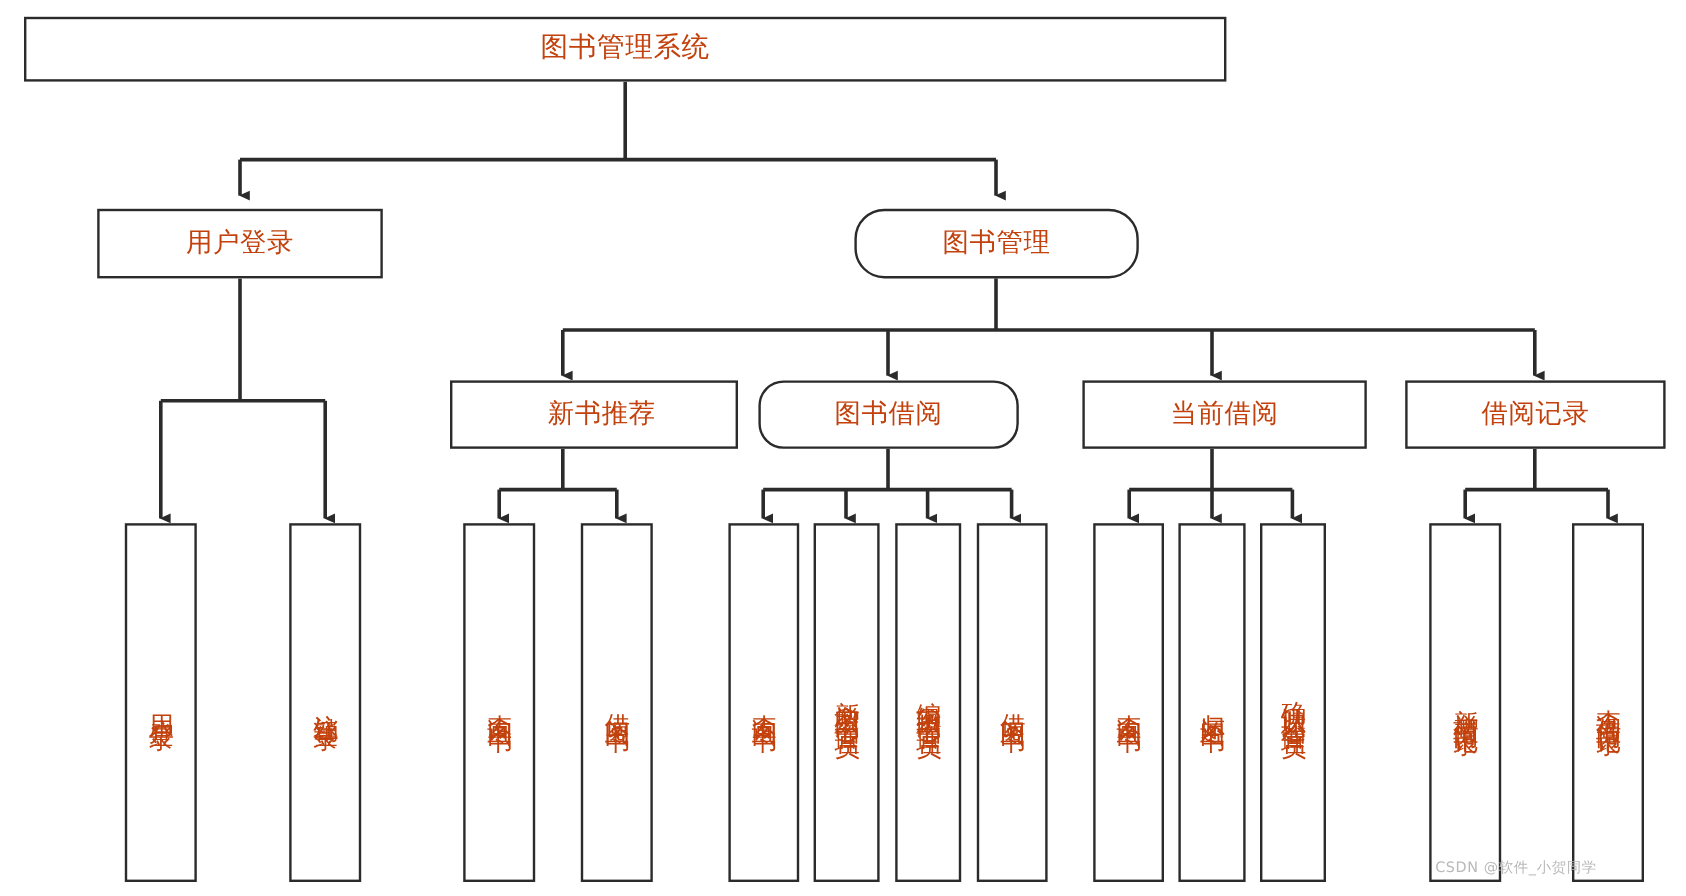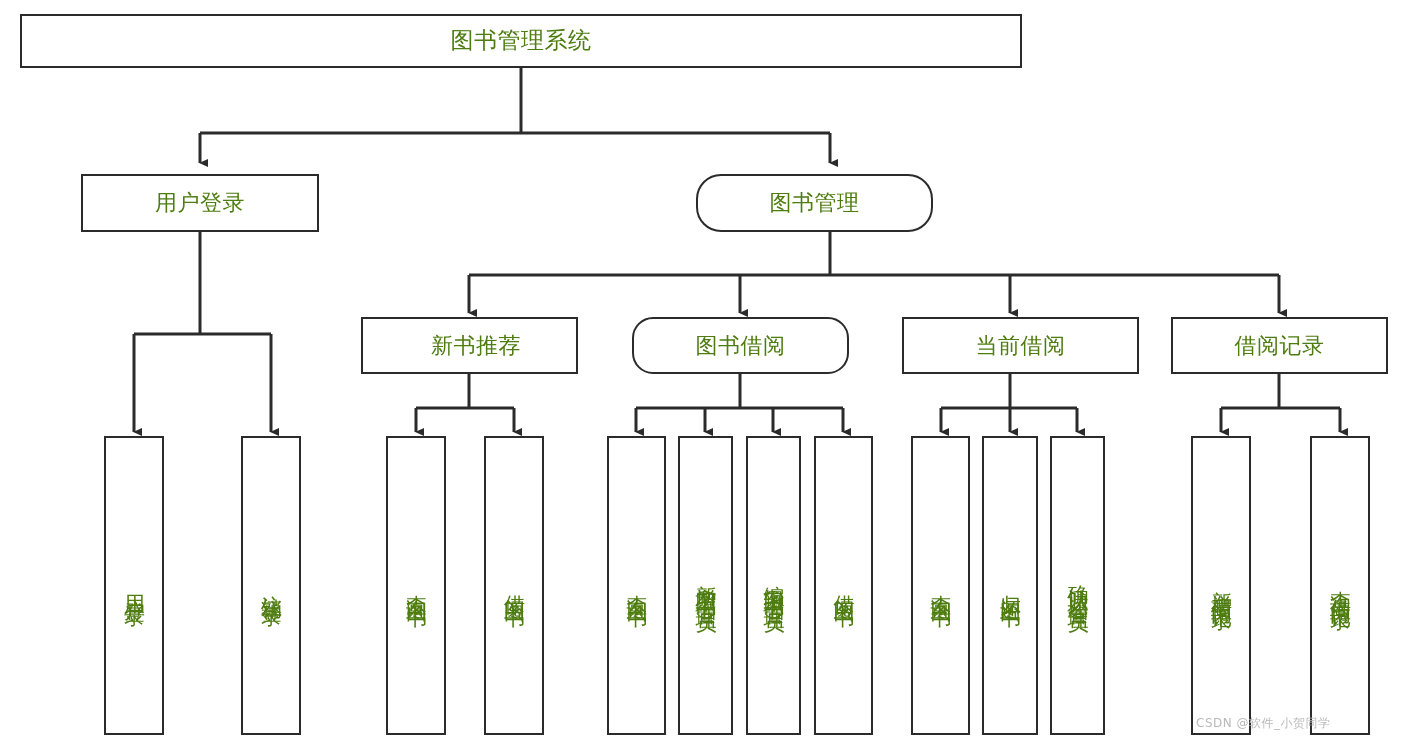"图书管理系统" .node-label { color: #4d7c0f -> #c2410c }
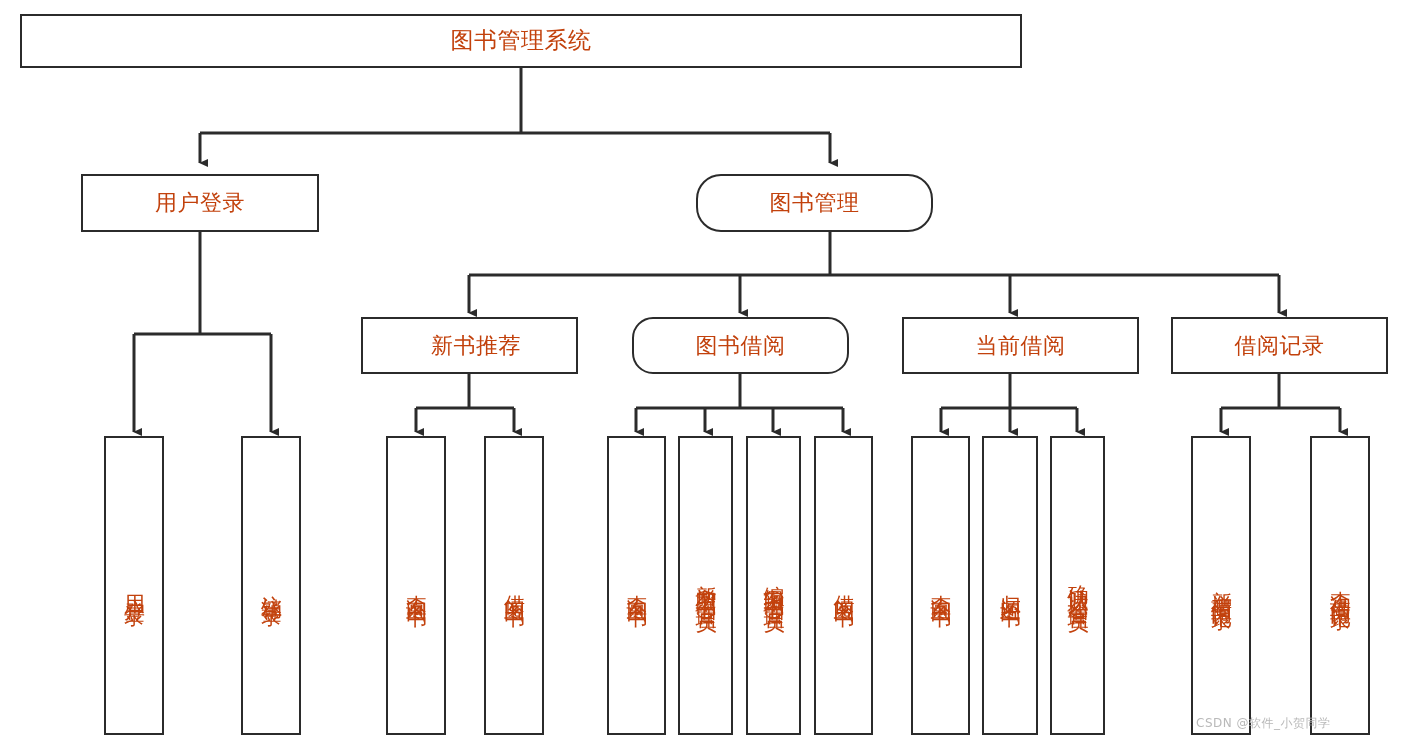"图书管理" div.node { left: 696px -> 712px }
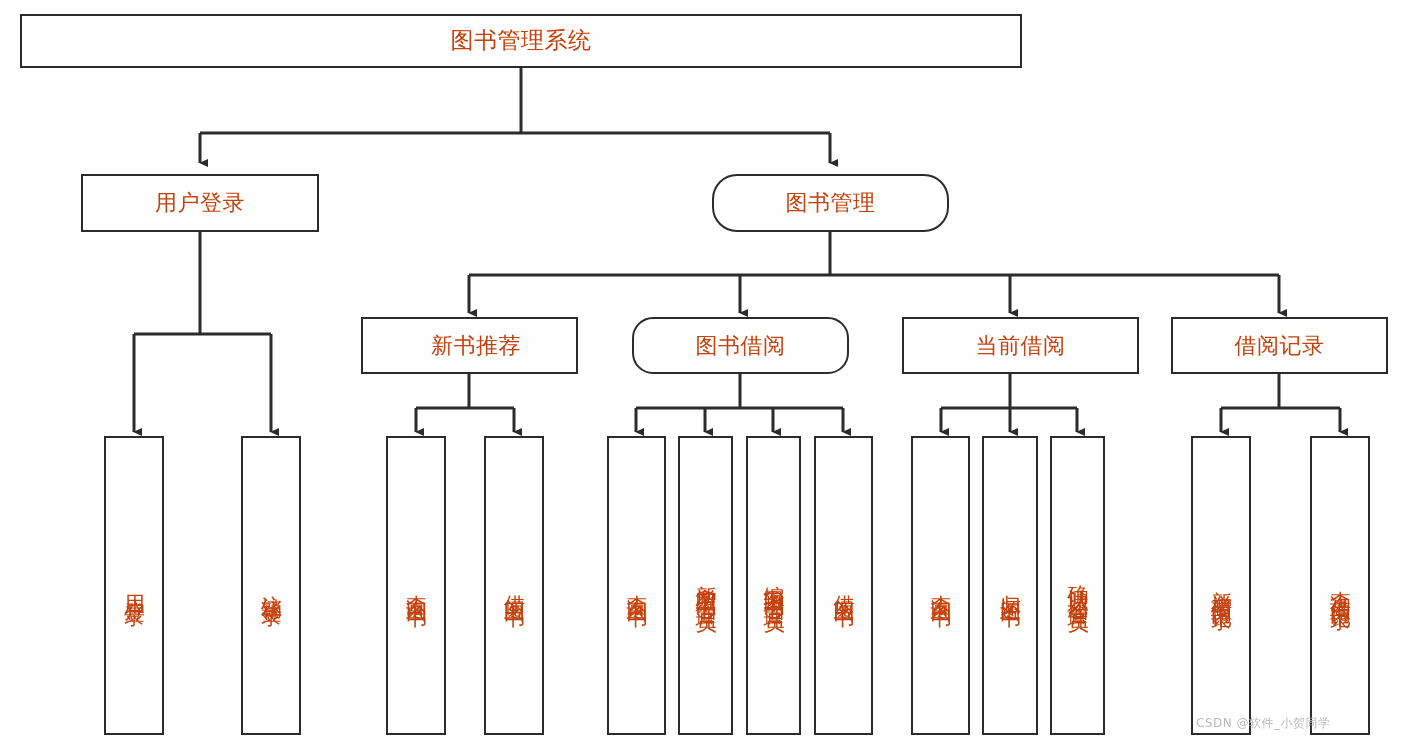"新书推荐" div.node { left: 361px -> 375px; width: 217px -> 240px }
